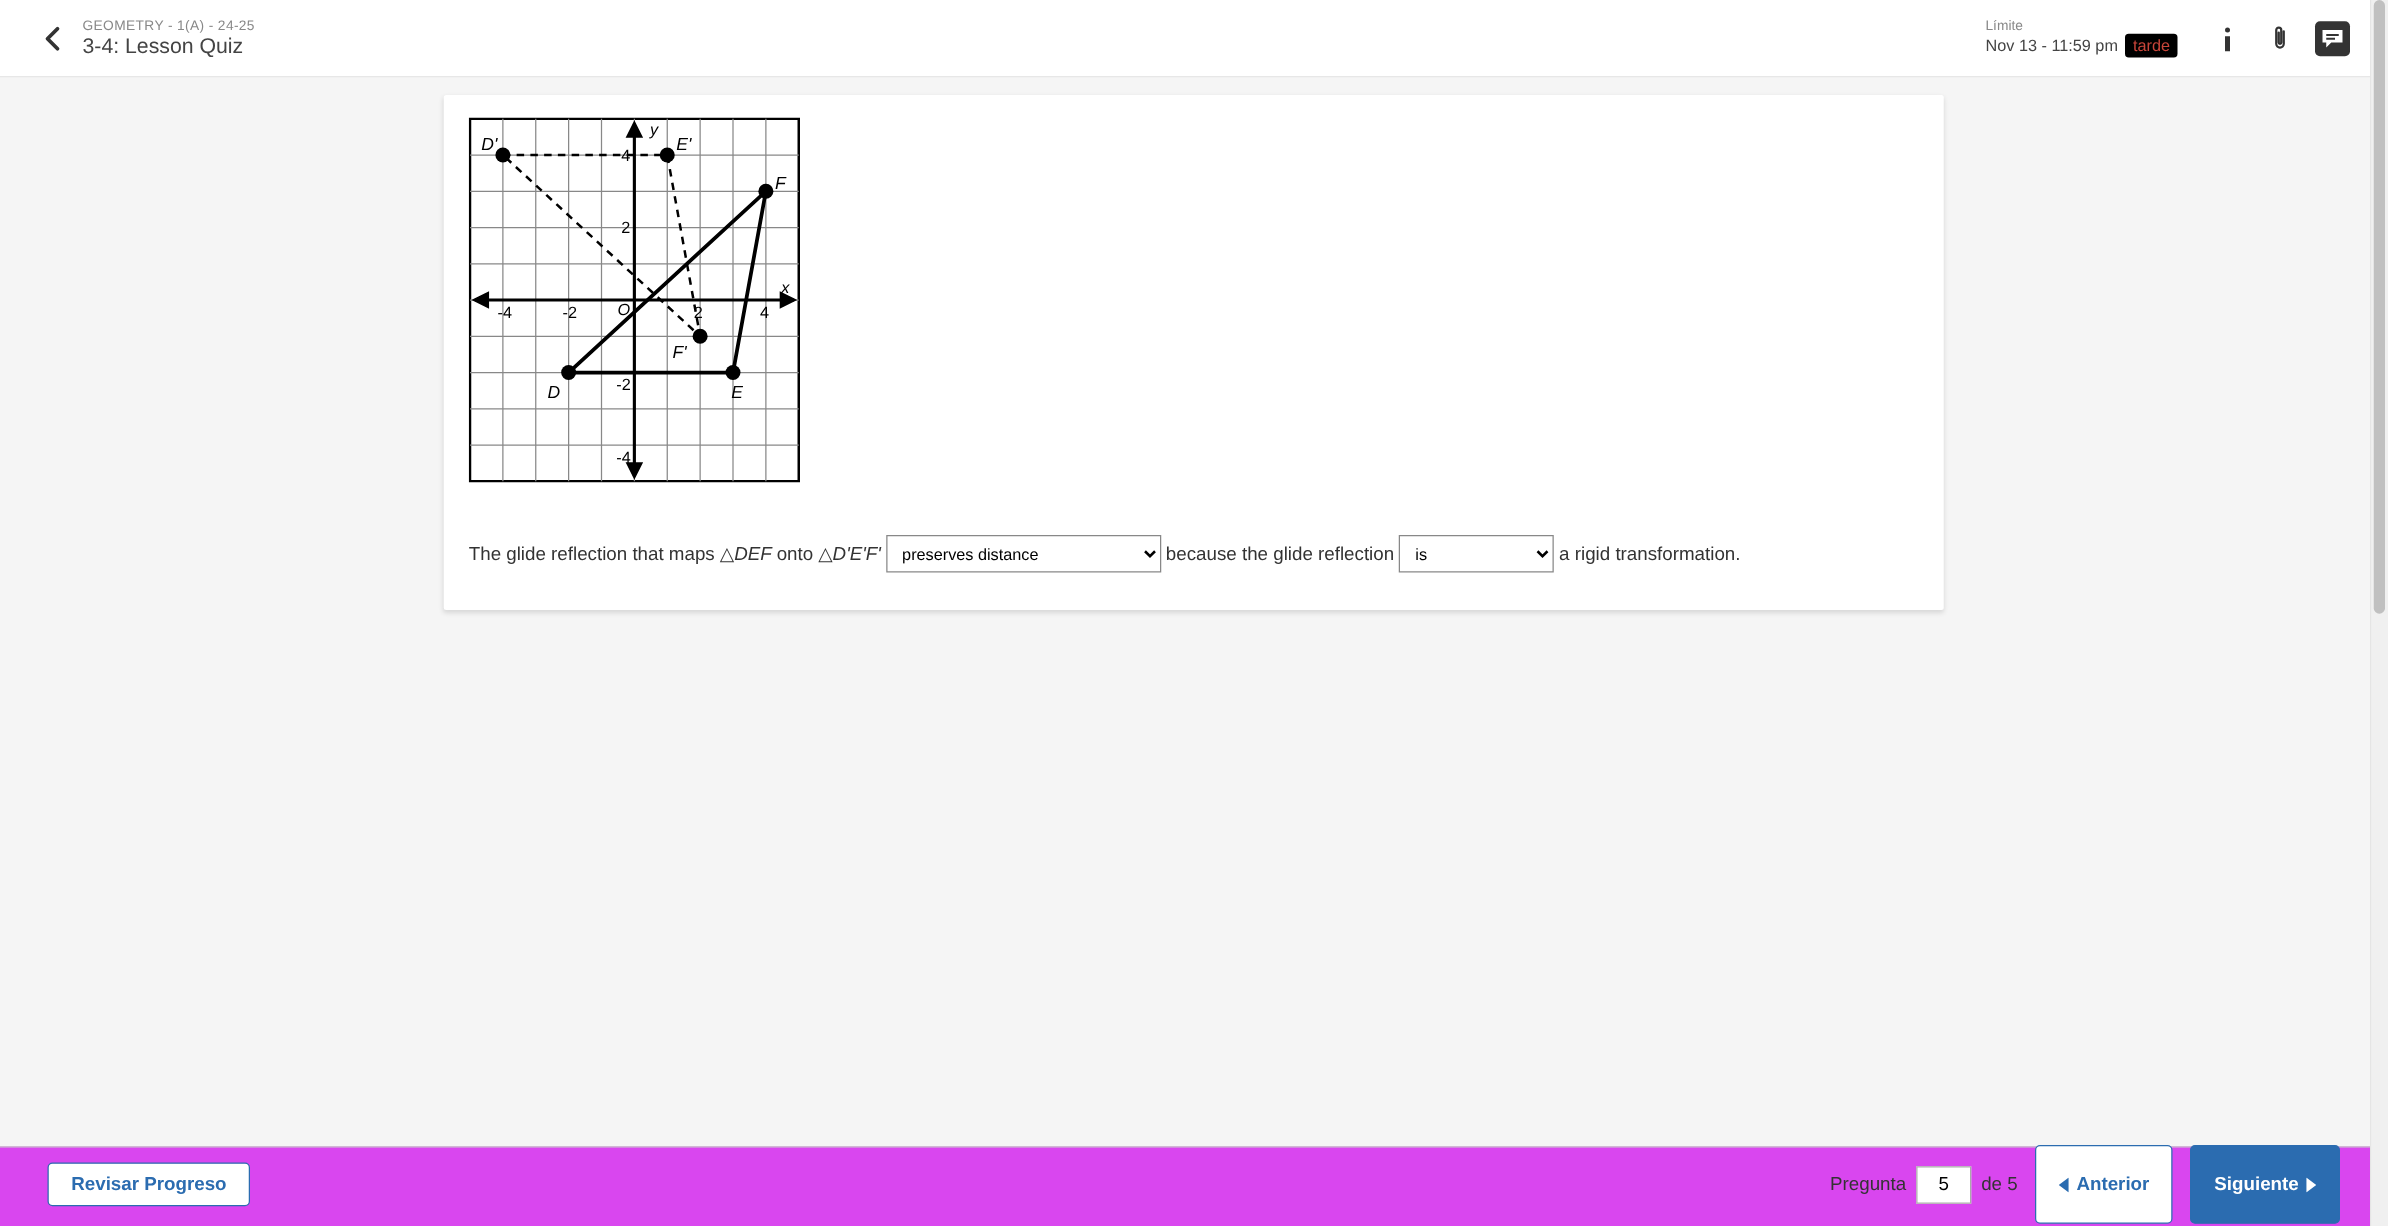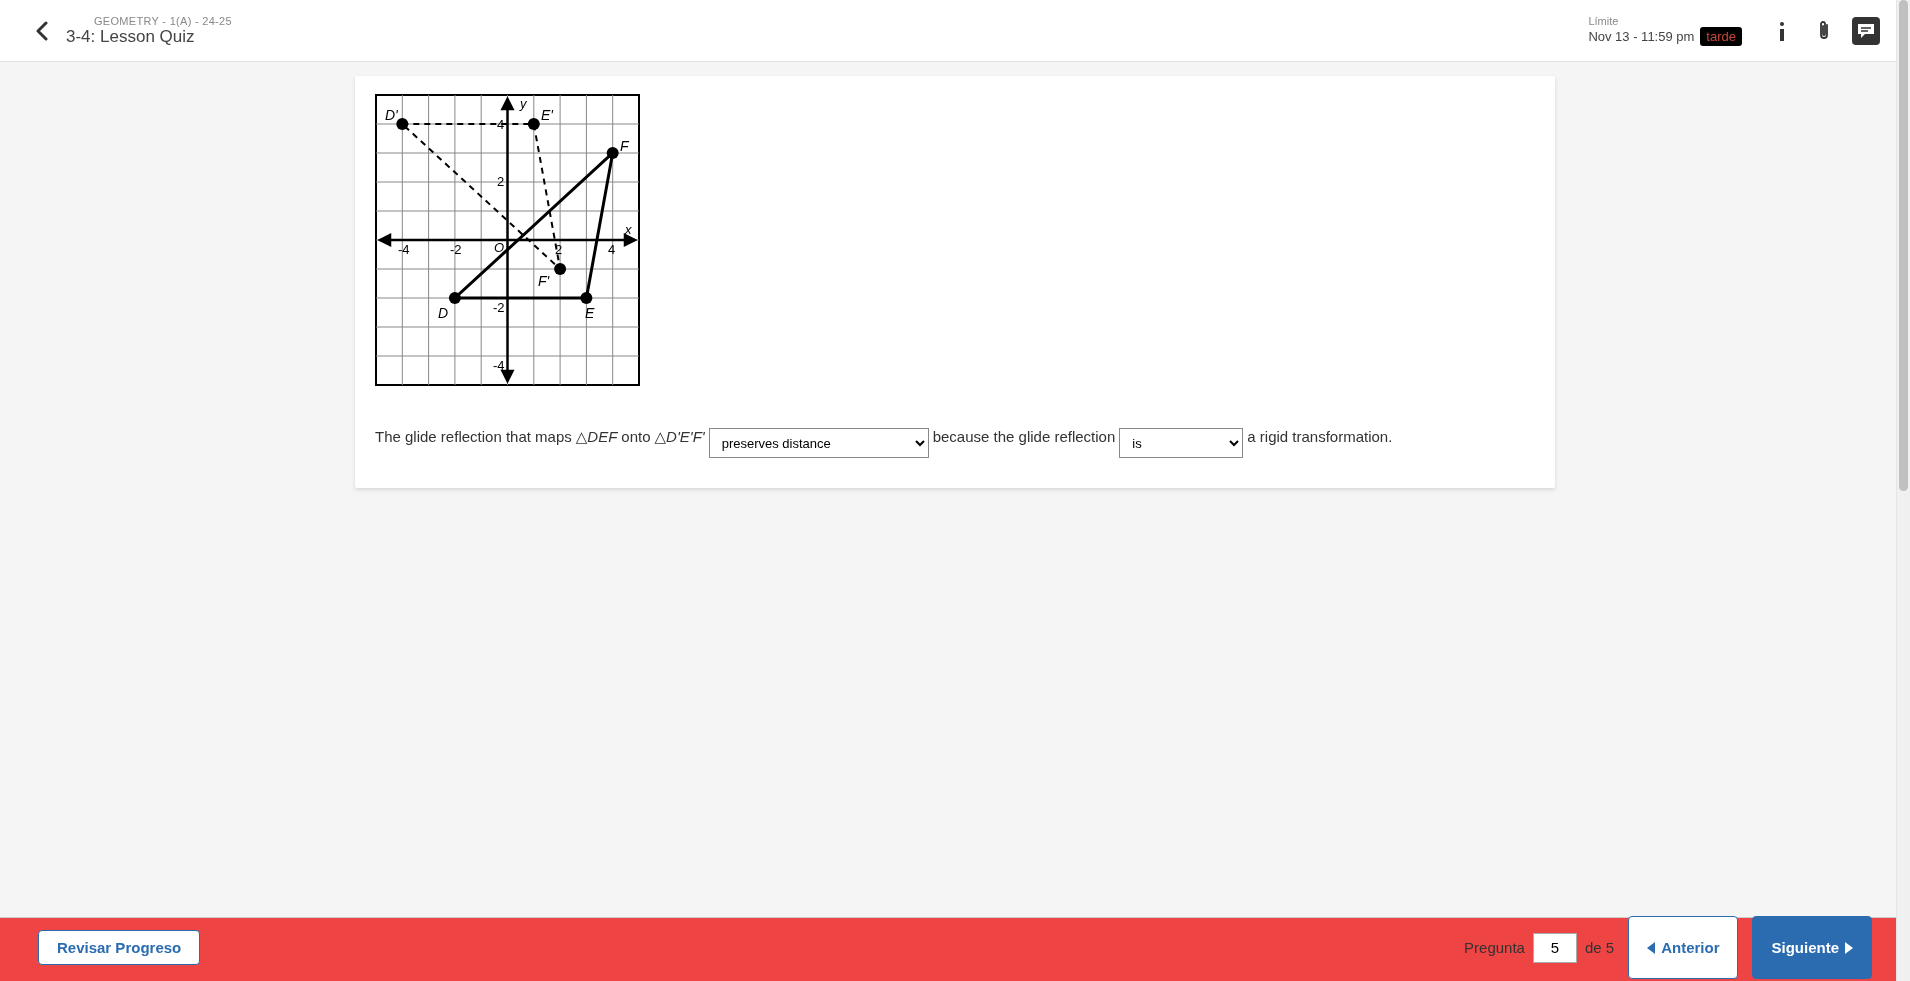"GEOMETRY - 1(A) - 24-25" .course-line { margin-left: 28px -> none }
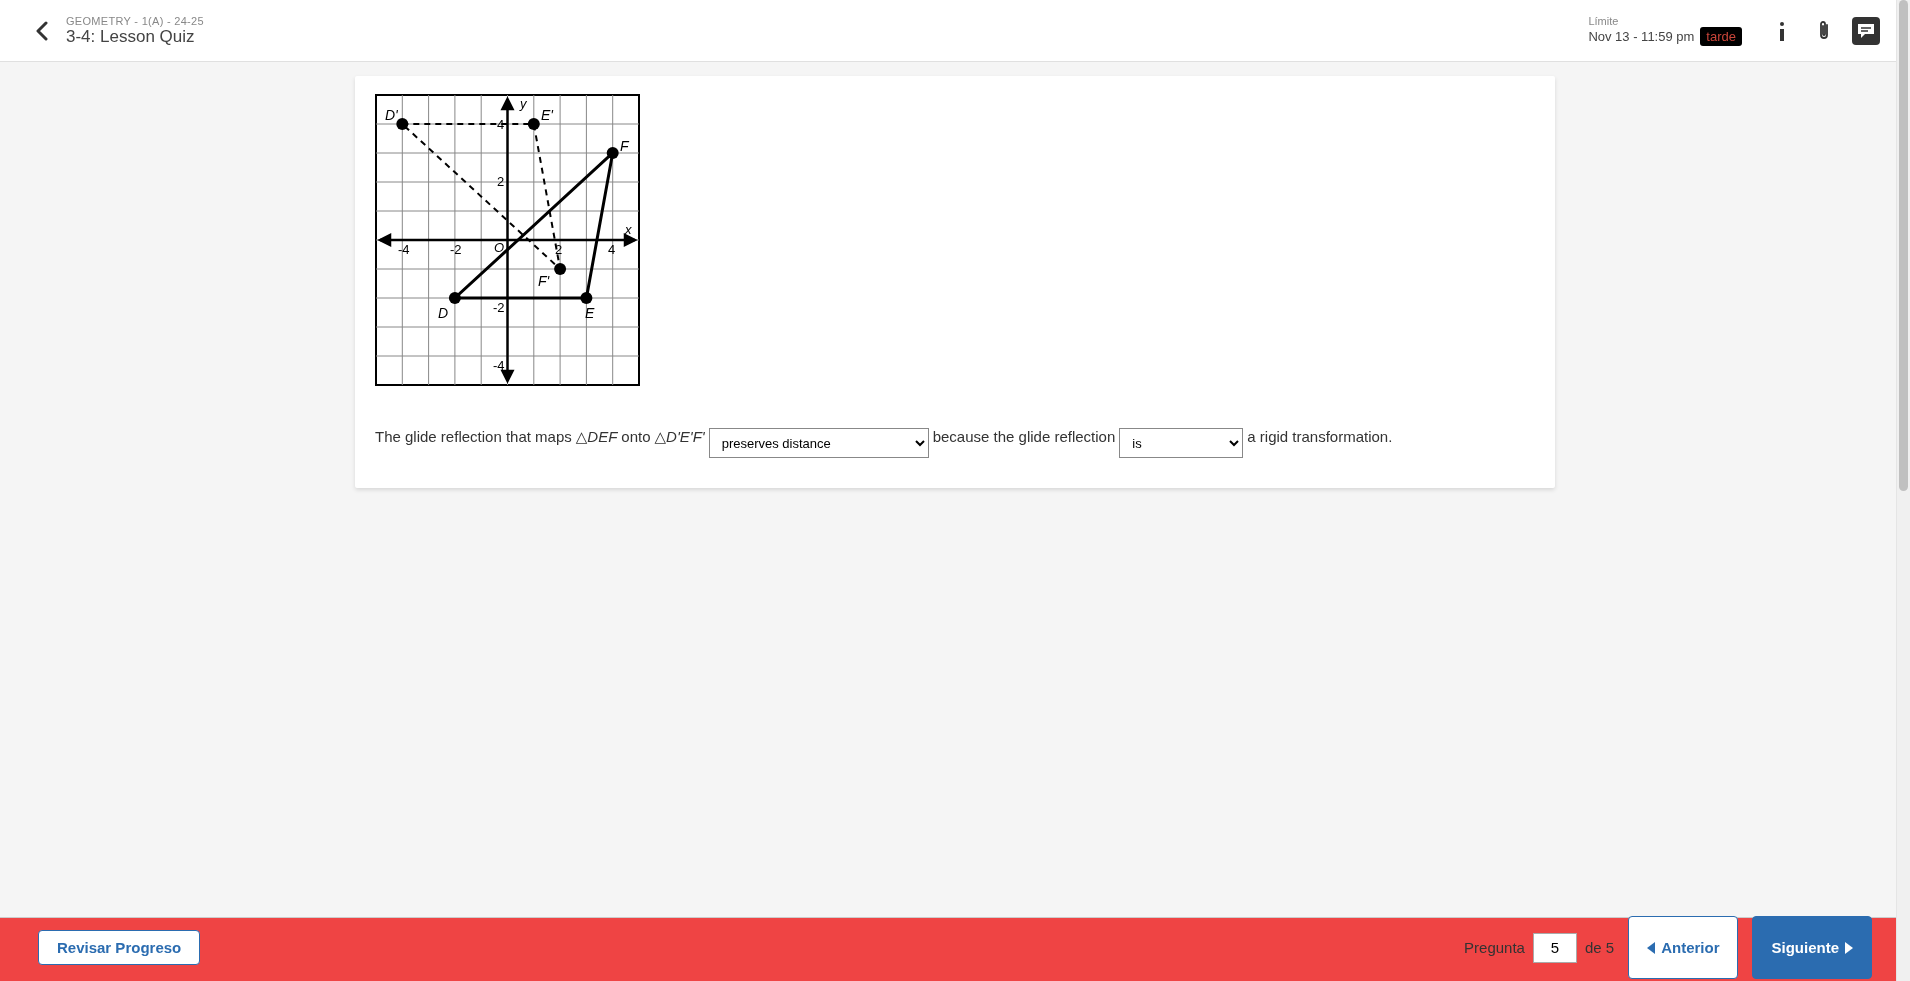"The glide reflection that maps" .question-line { align-items: none -> center }
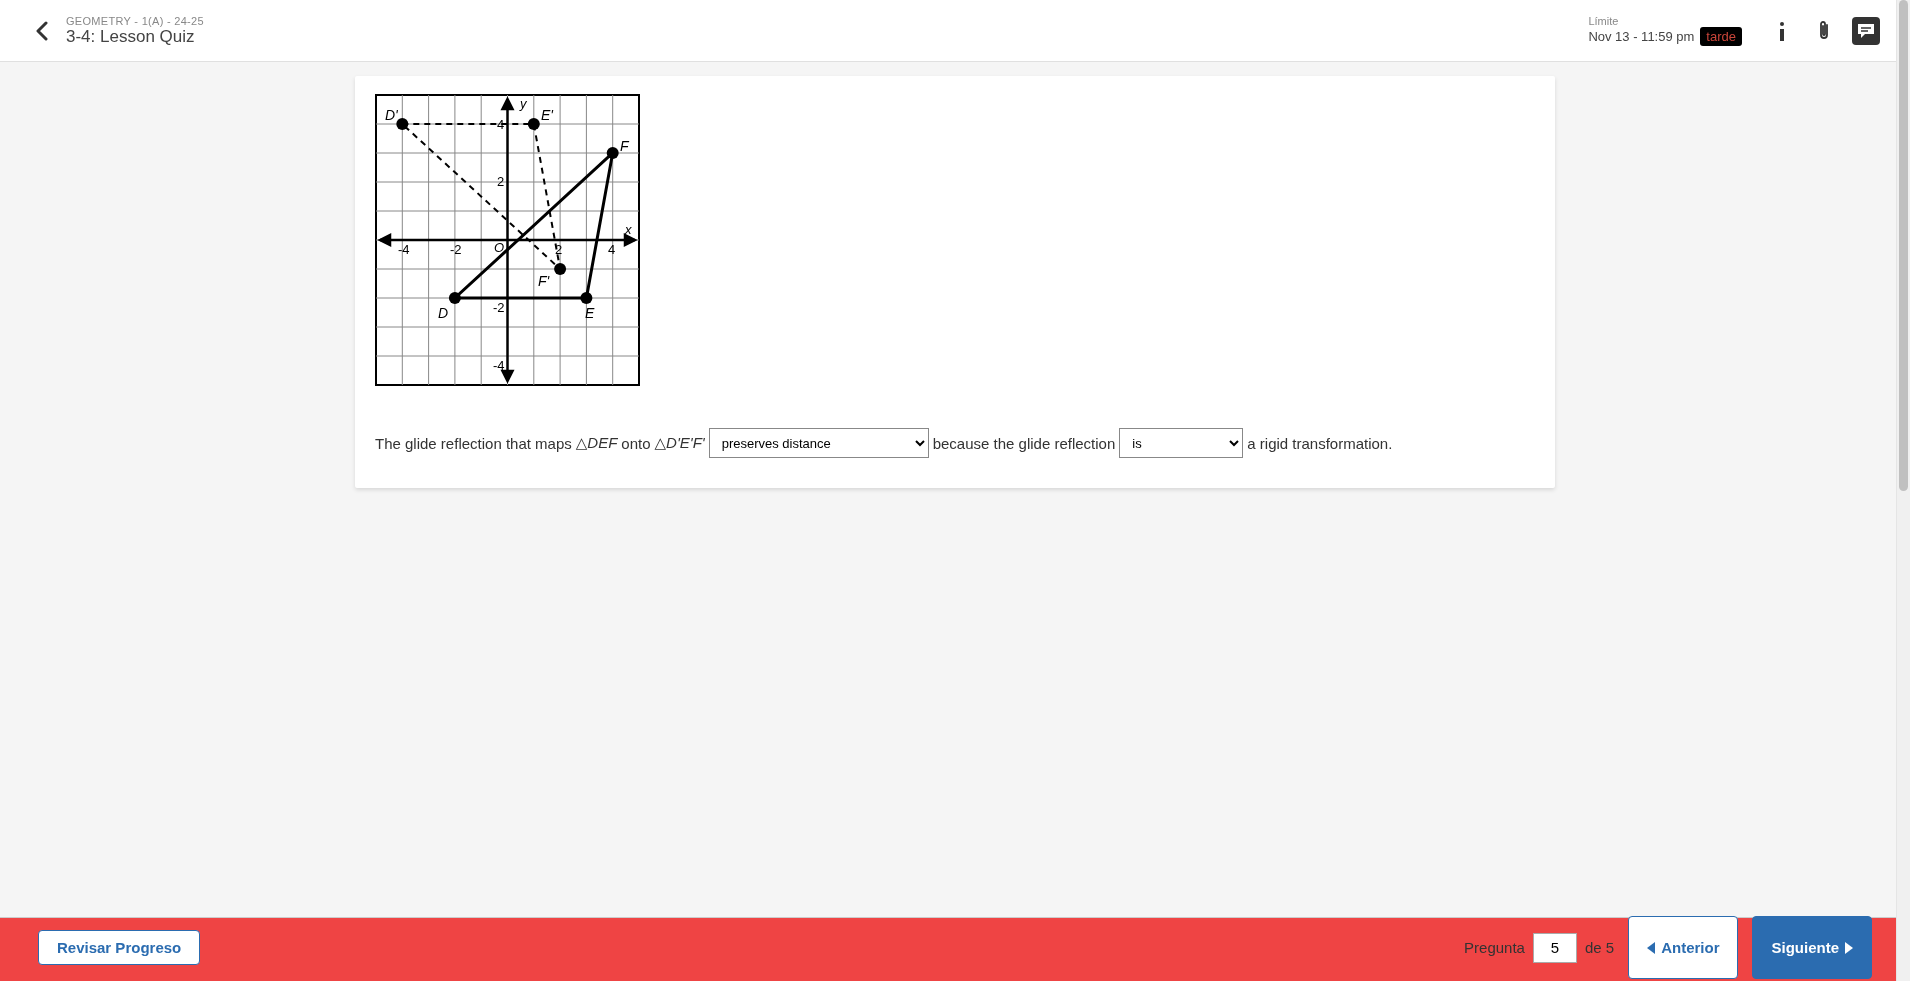"Revisar Progreso" .footer { background: #ef4444 -> #d946ef }
